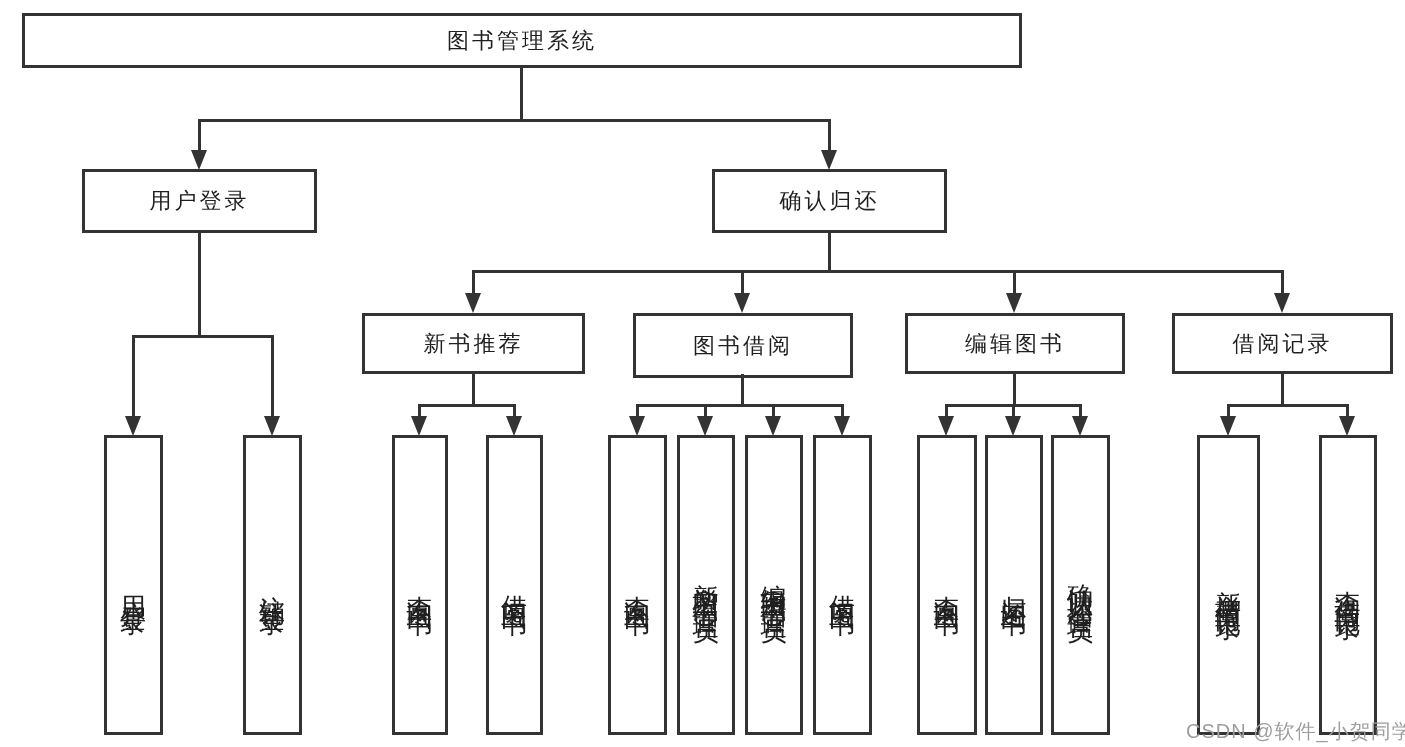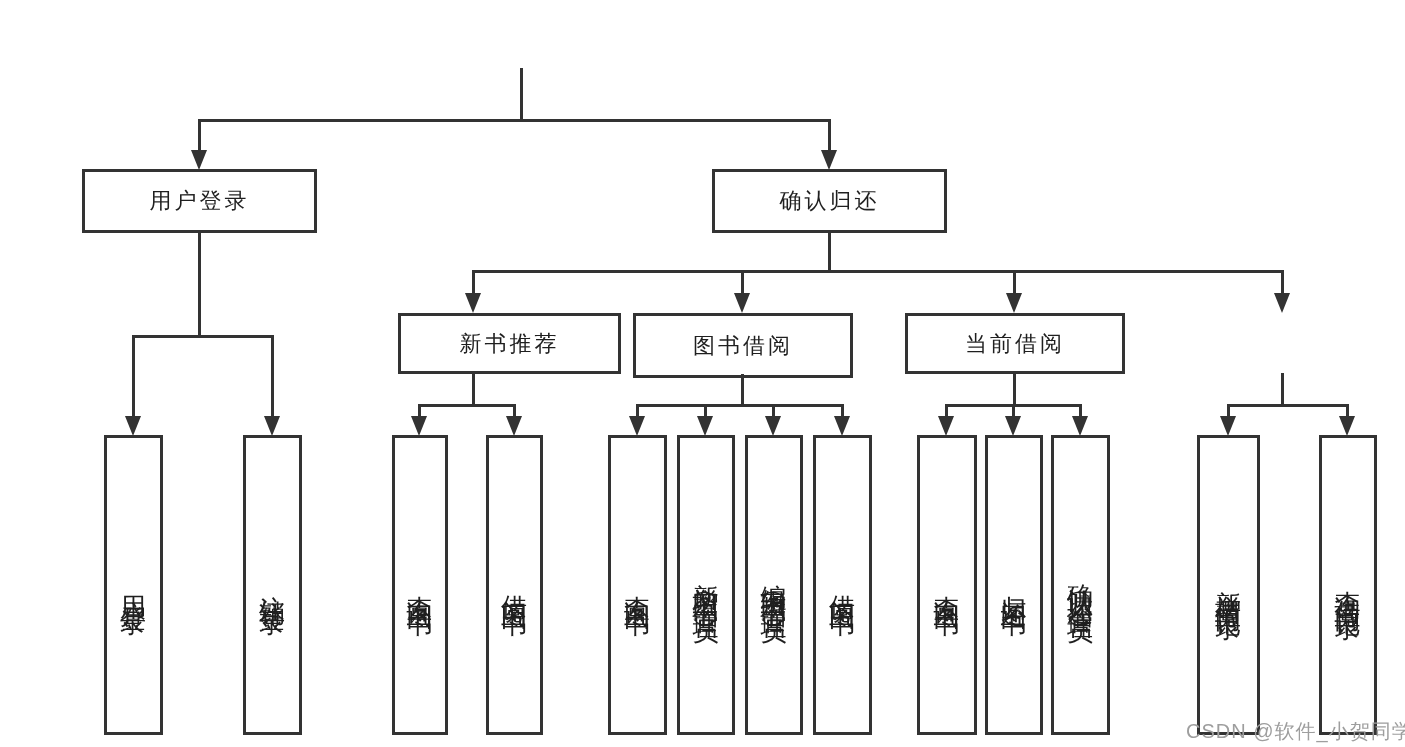"图书管理系统" div.box { html: none -> <div>图书管理系统</div> }
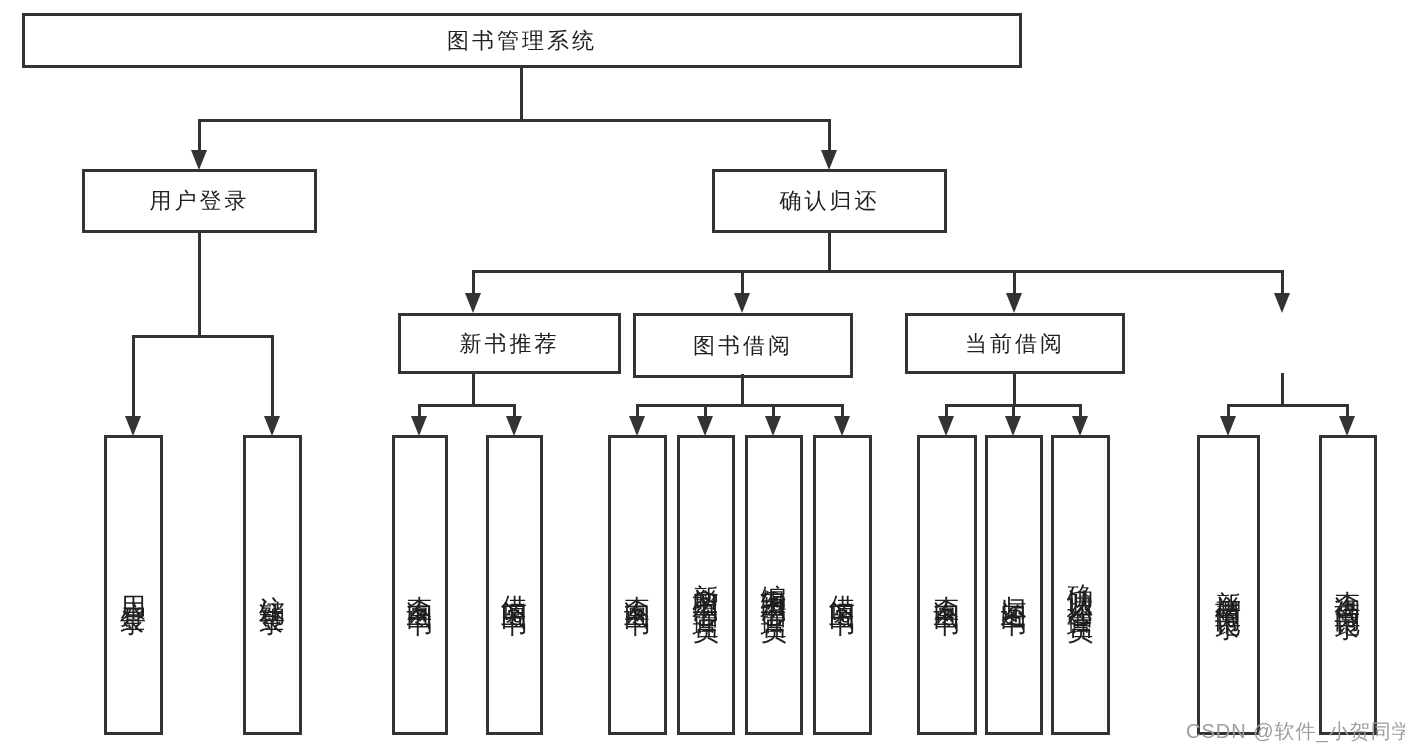"新书推荐" div.box { margin-left: 36px -> none }
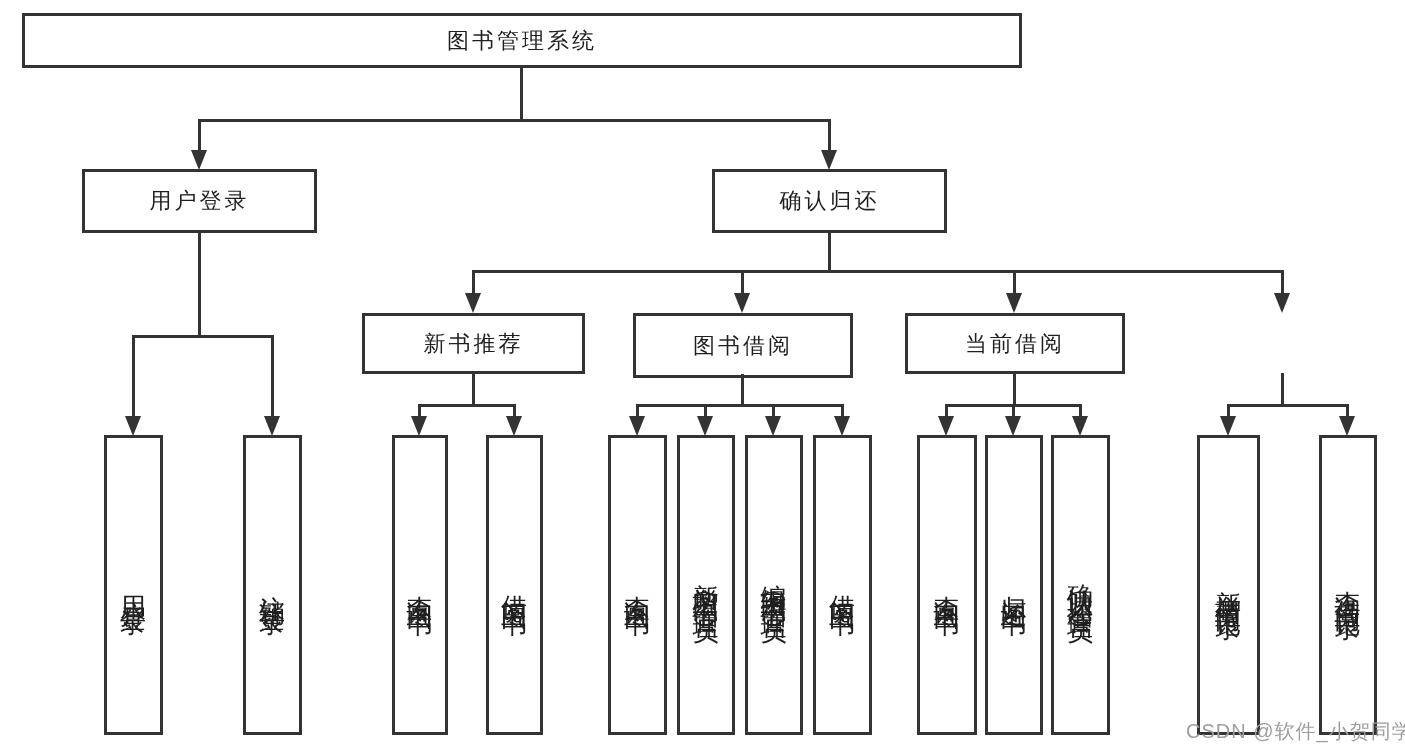"当前借阅" div.box { text: 当前借阅 -> 编辑图书 }
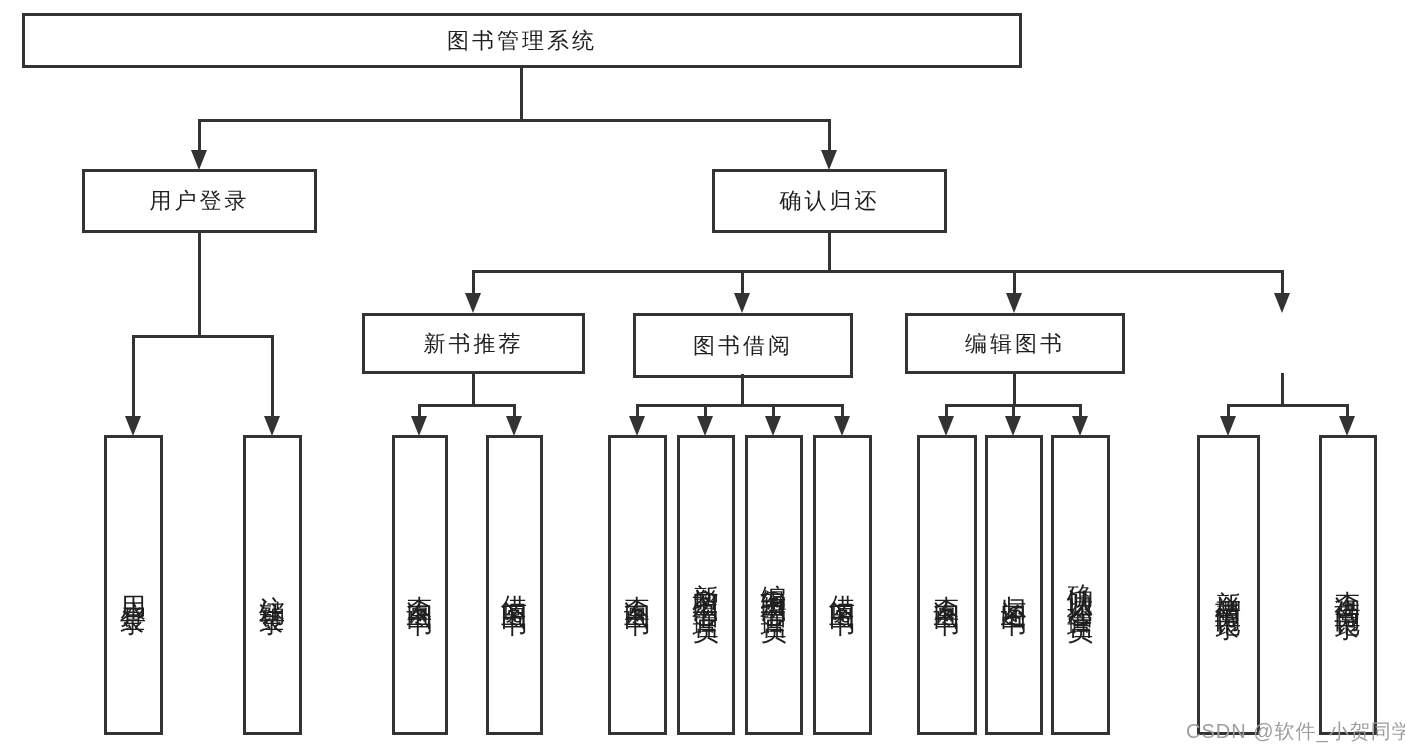"借阅记录" div.box { html: none -> <div>借阅记录</div> }
